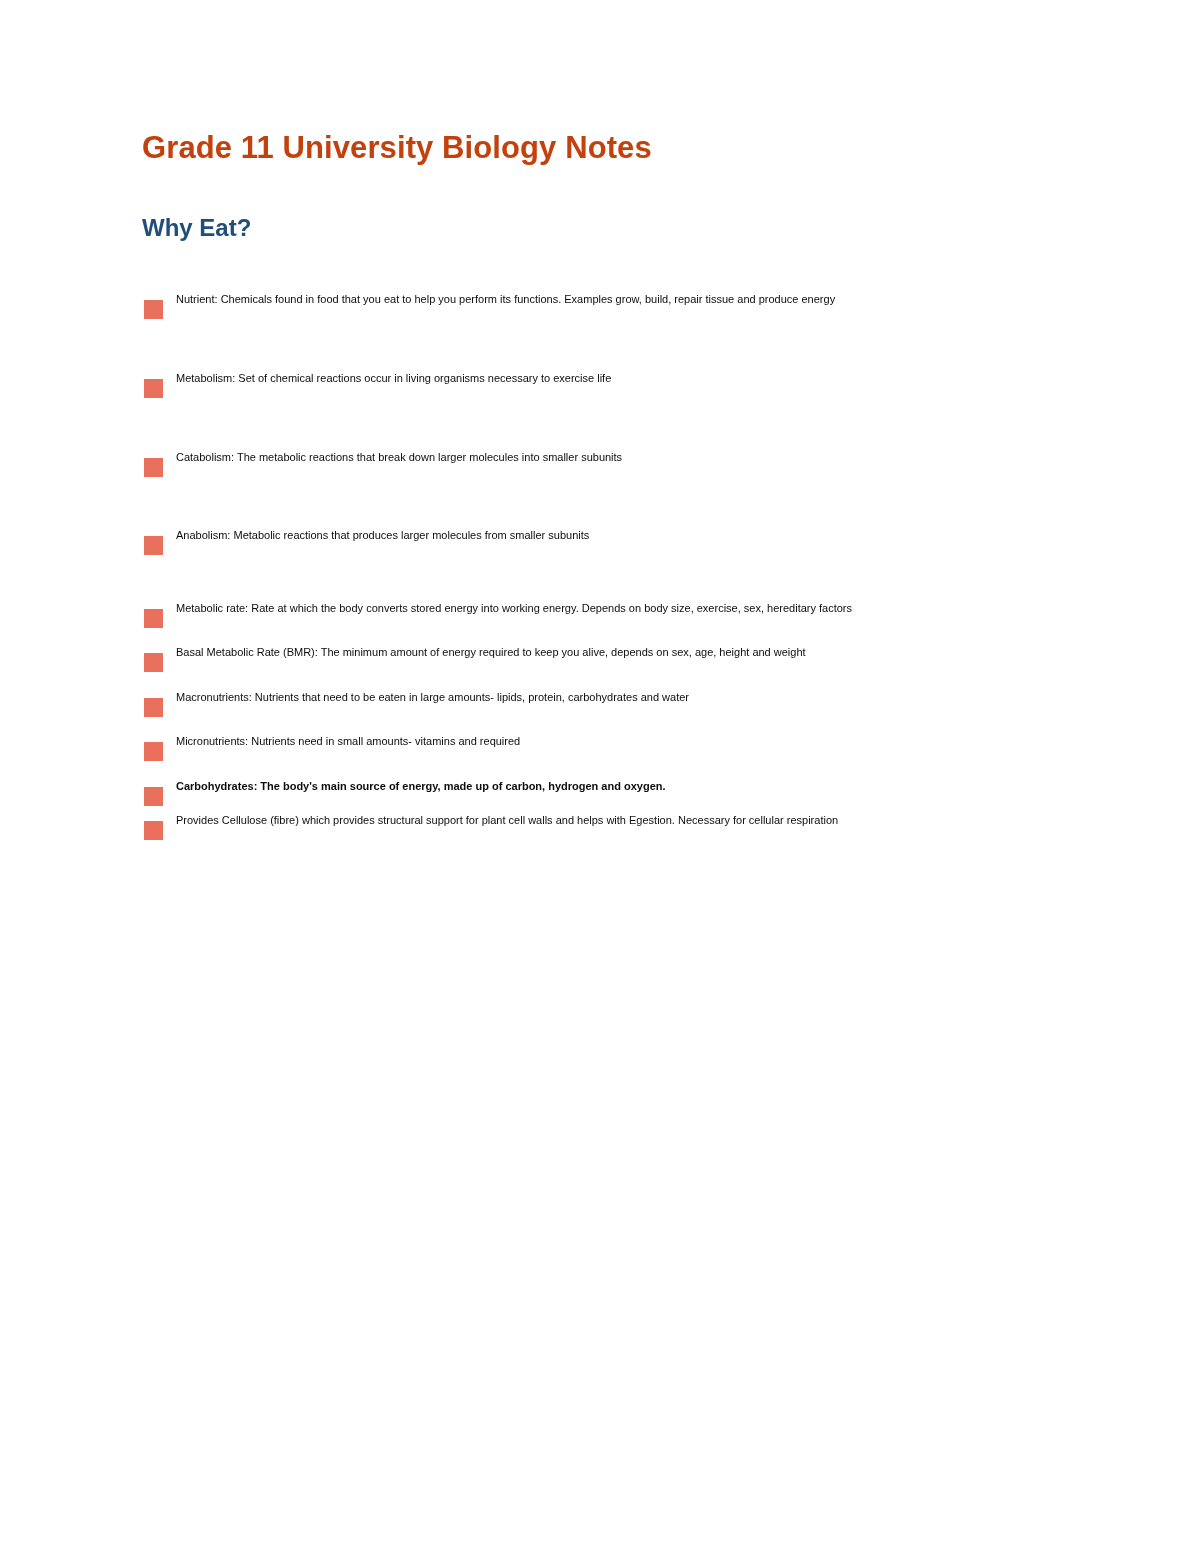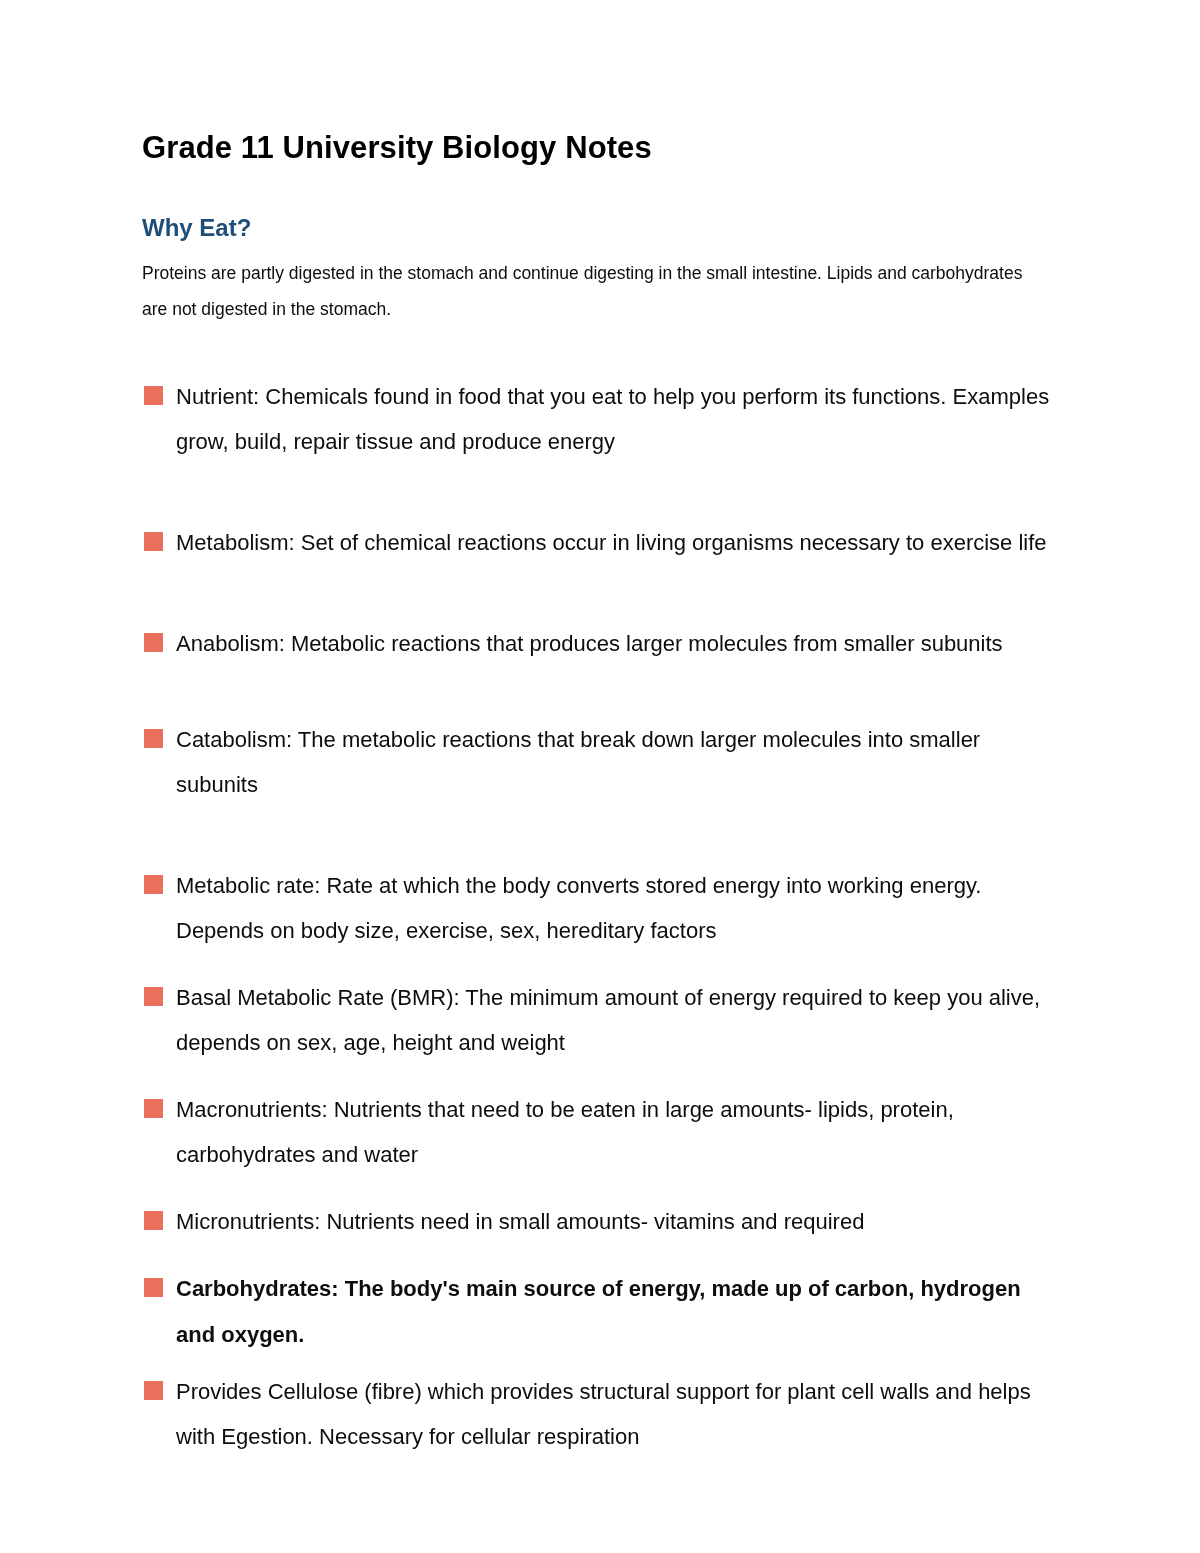"Grade 11 University Biology Notes" .doc-title { color: #000000 -> #c2410c }
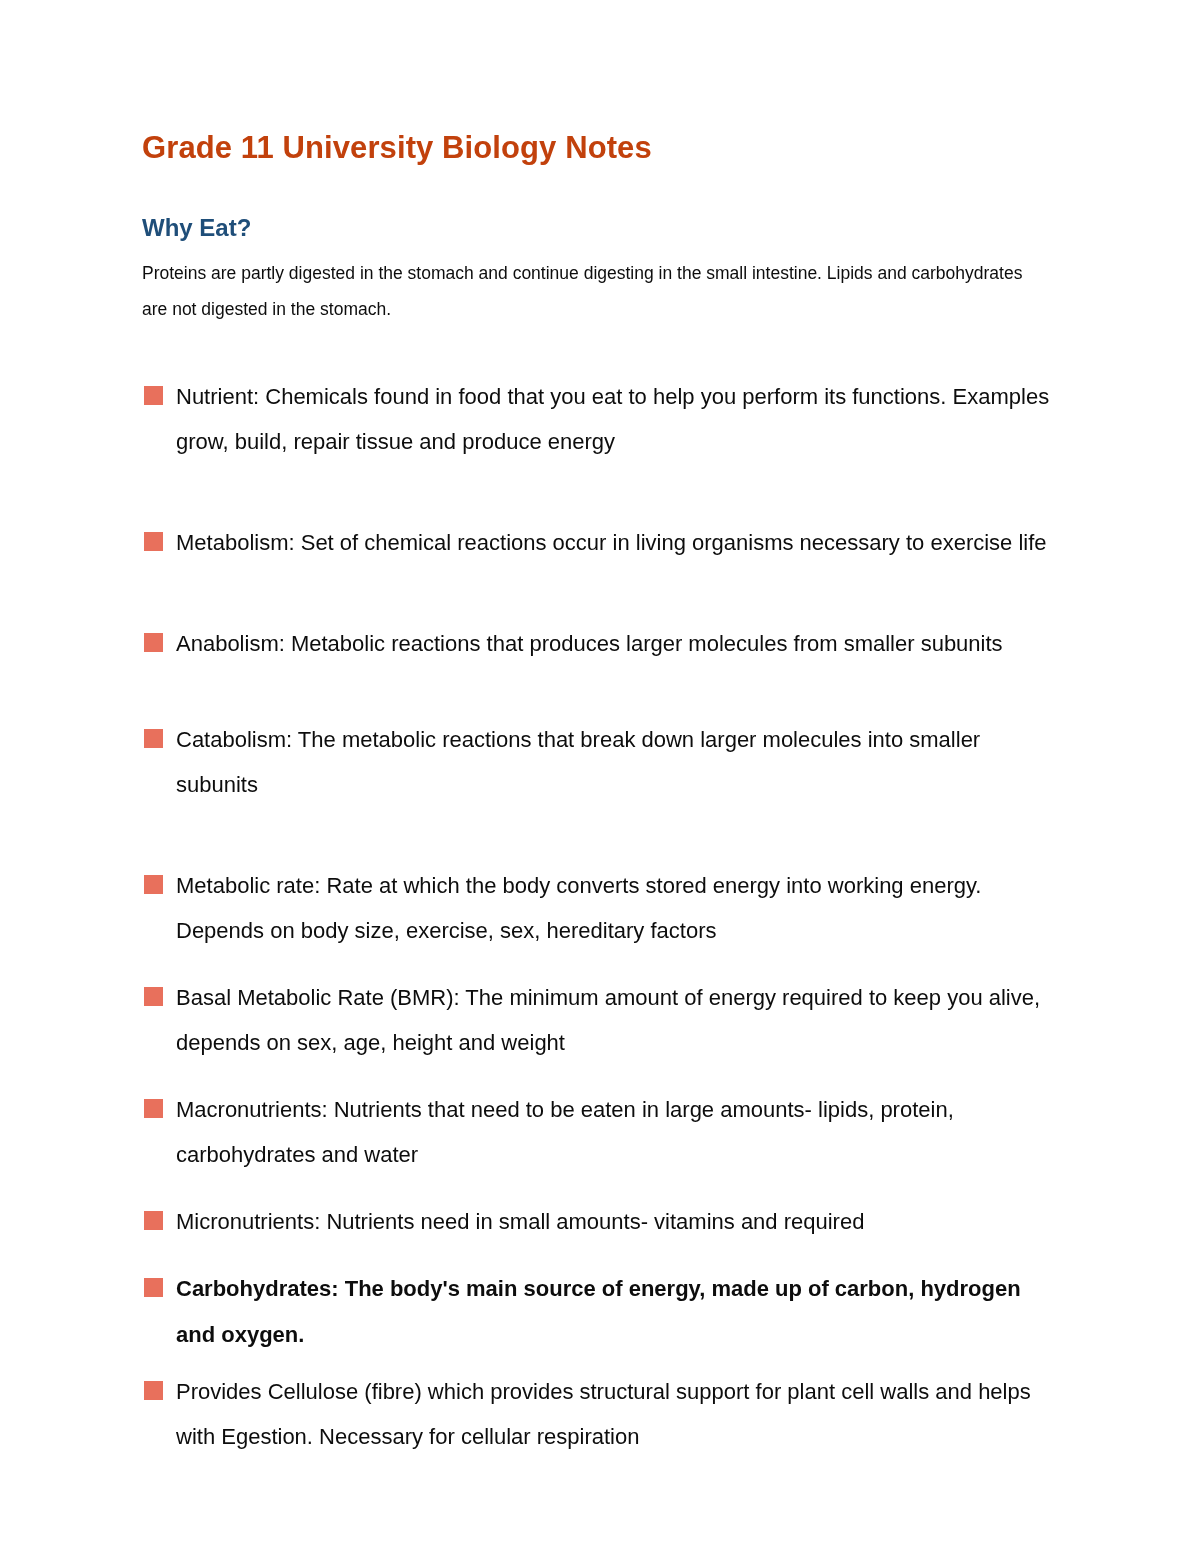"Proteins are partly digested in" p.body-paragraph { html: <p> Proteins are partly digested in the stomach and continue digesting in the small intestine. Lipids and carbohydrates are not digested in the stomach.</p> -> none }
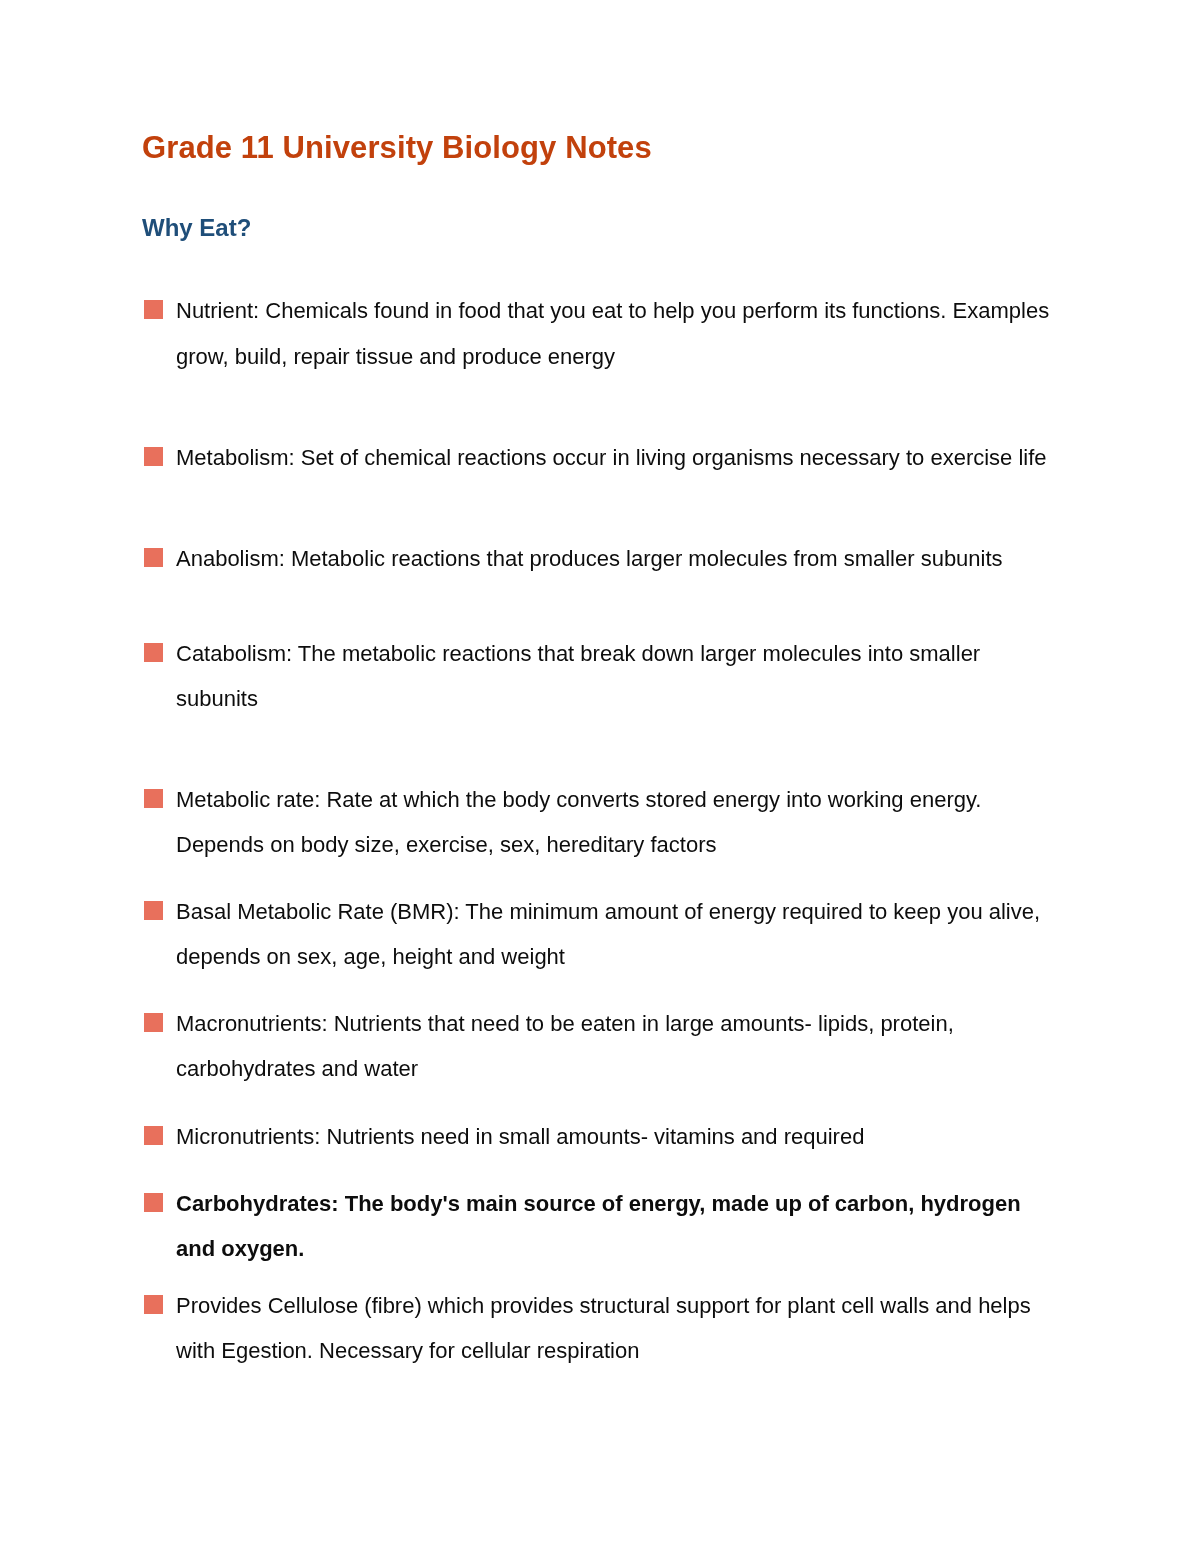"Nutrient: Chemicals found in food" .note-item { font-size: 22px -> 11px }
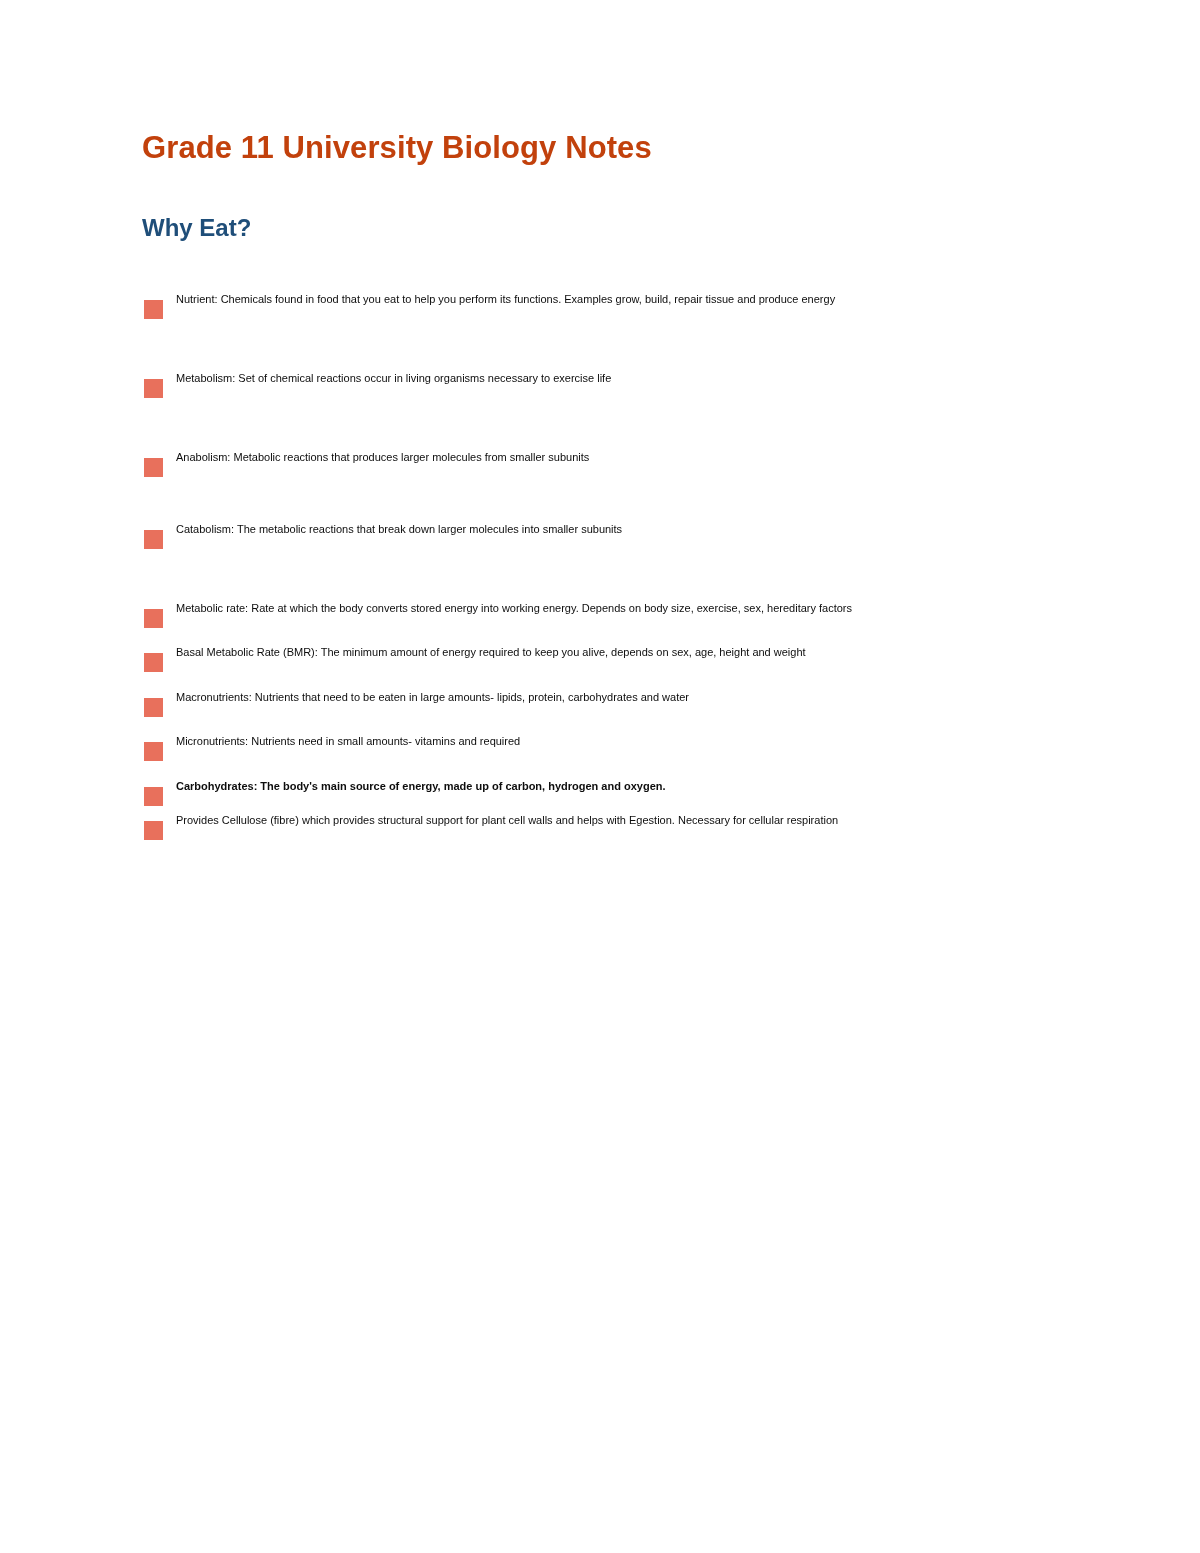"Anabolism: Metabolic reactions that" li.note-item { order: before "Catabolism: The metabolic reactions that" -> after "Catabolism: The metabolic reactions that" }
